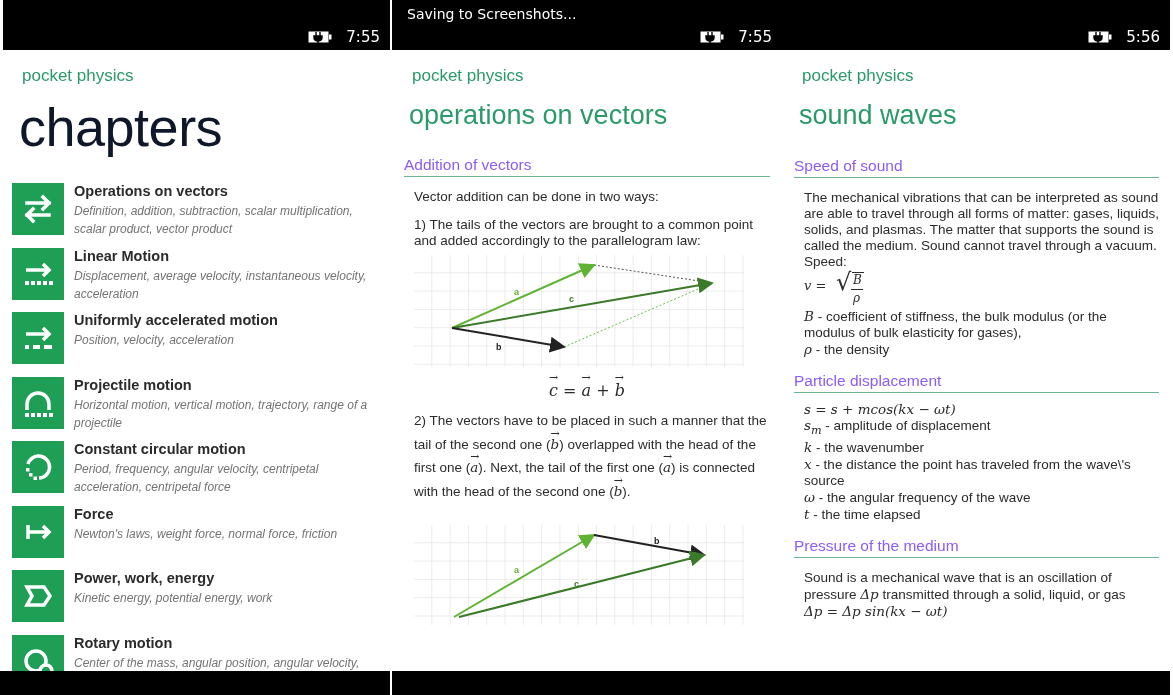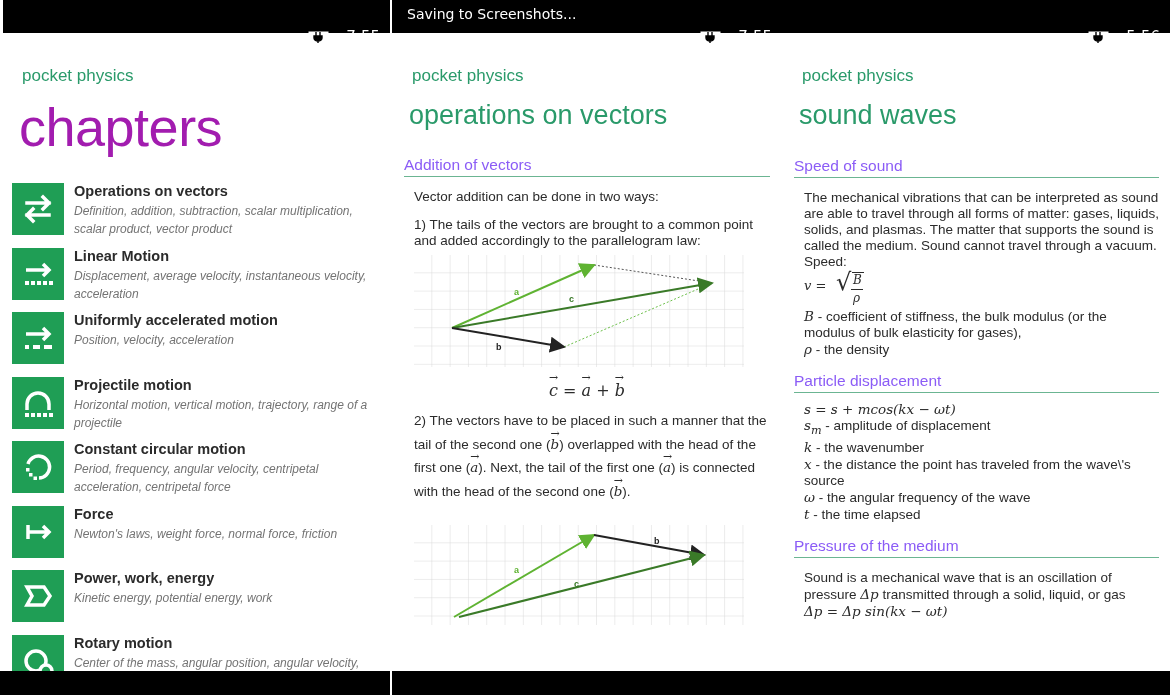"Saving to Screenshots..." .statusbar { height: 33px -> 50px }
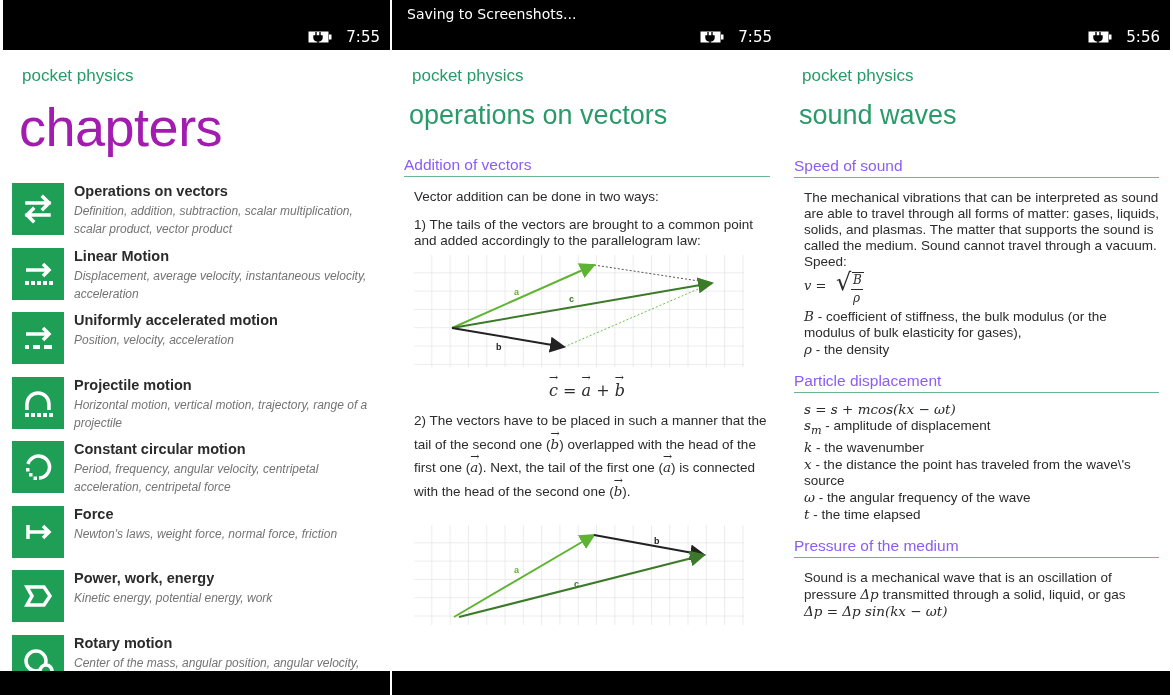"chapters" .page-title-big { color: #a21caf -> #0f172a }
